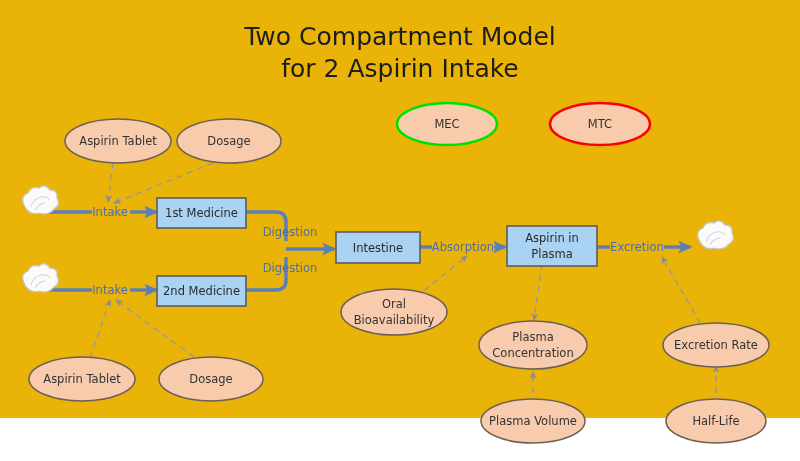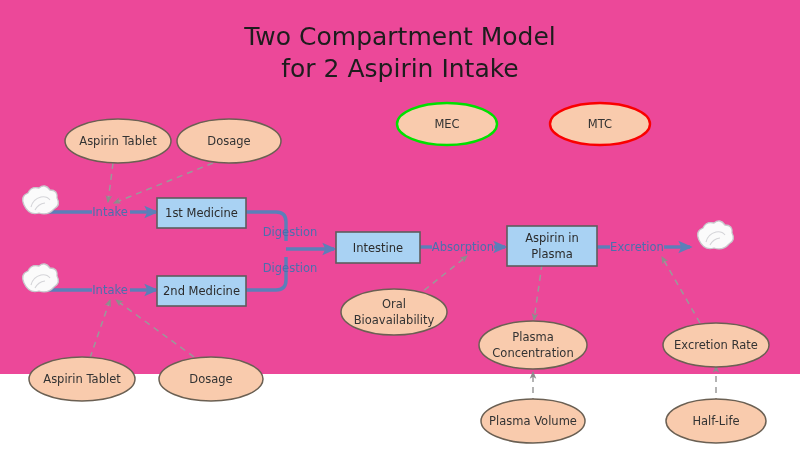"Two Compartment Model" #stage { background: #ec4899 -> #eab308; height: 374px -> 418px }
